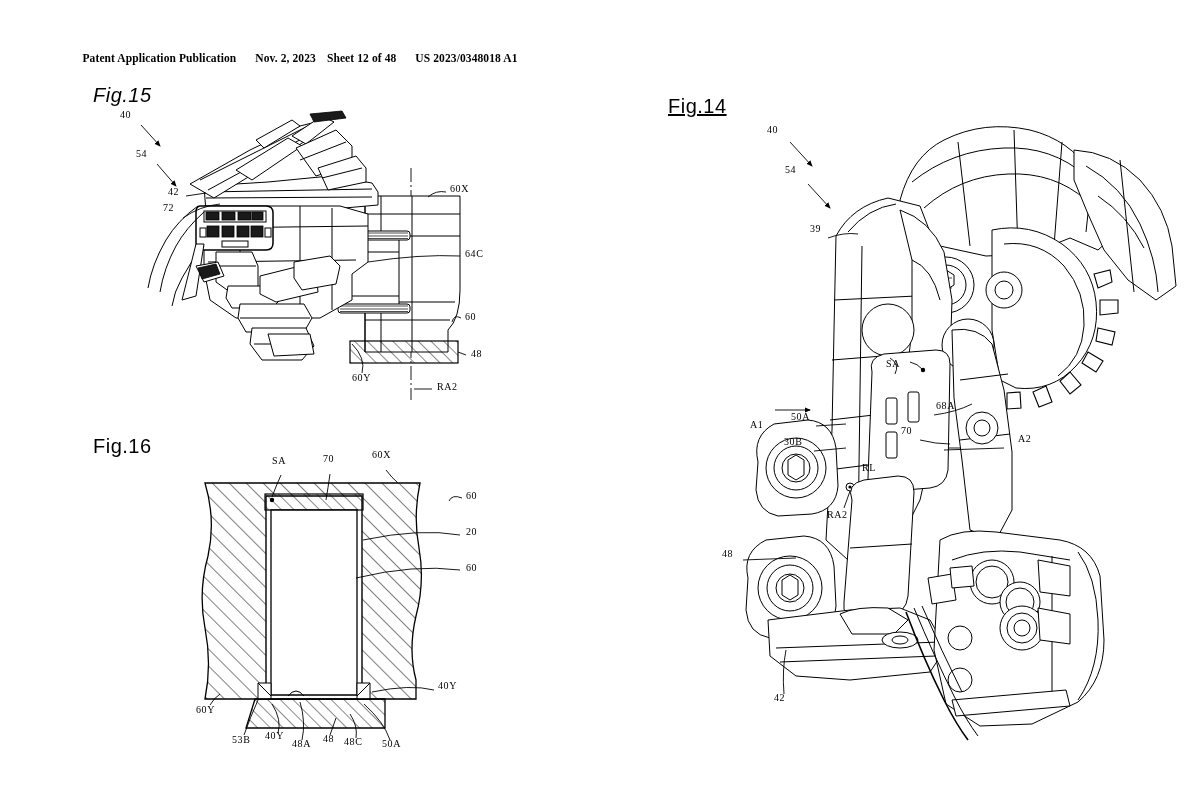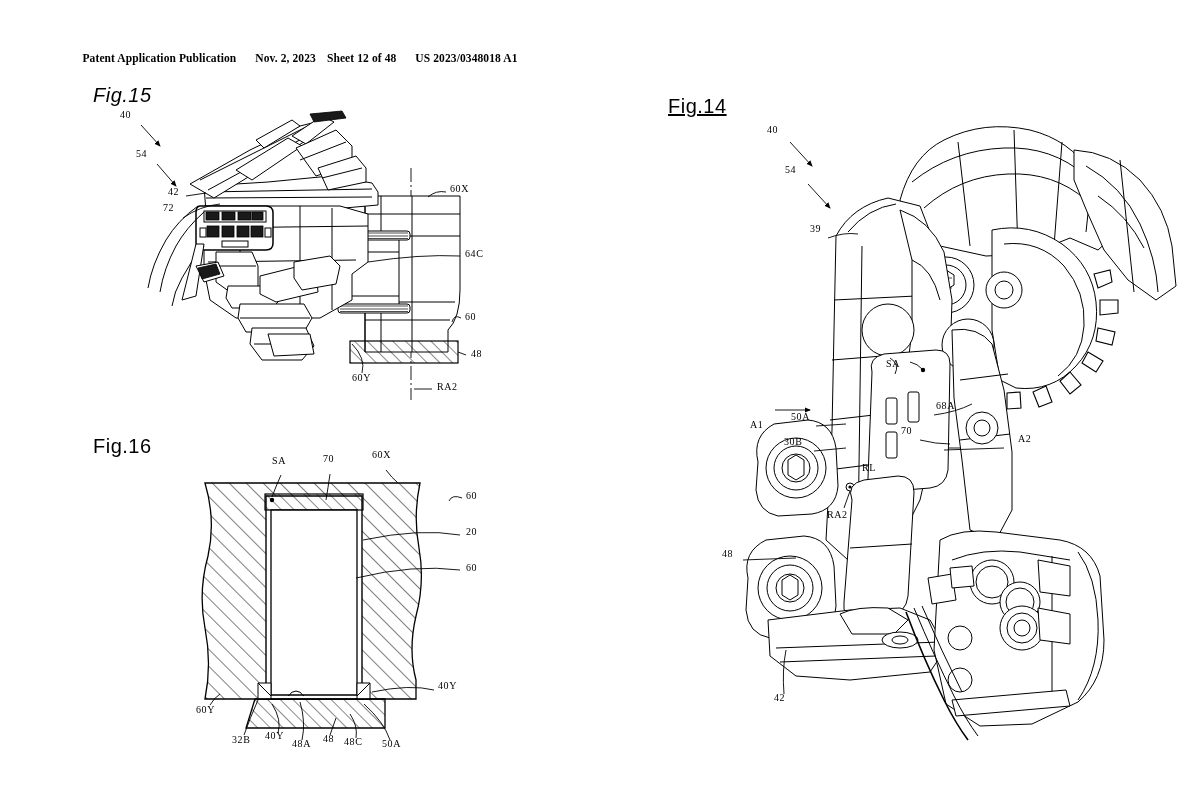"32B" div.ref { text: 32B -> 53B }
